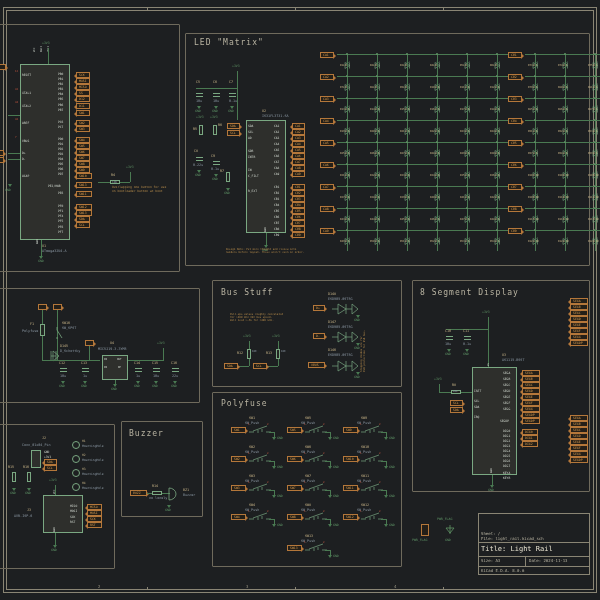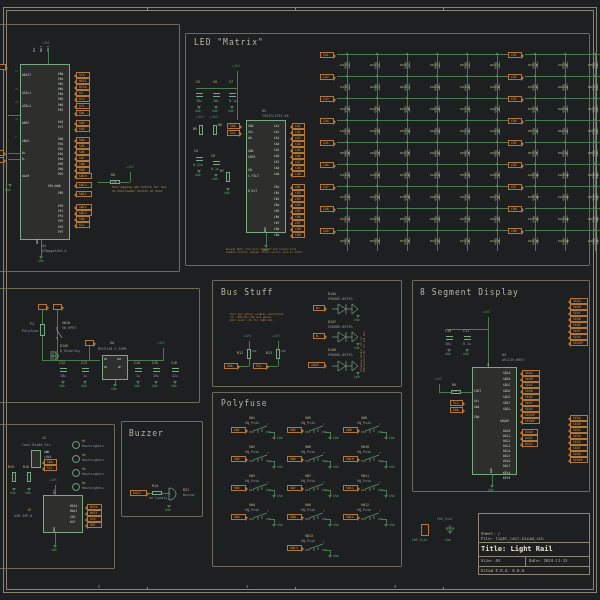"Title: Light Rail" div.tbtitle { font-weight: bold -> none }
